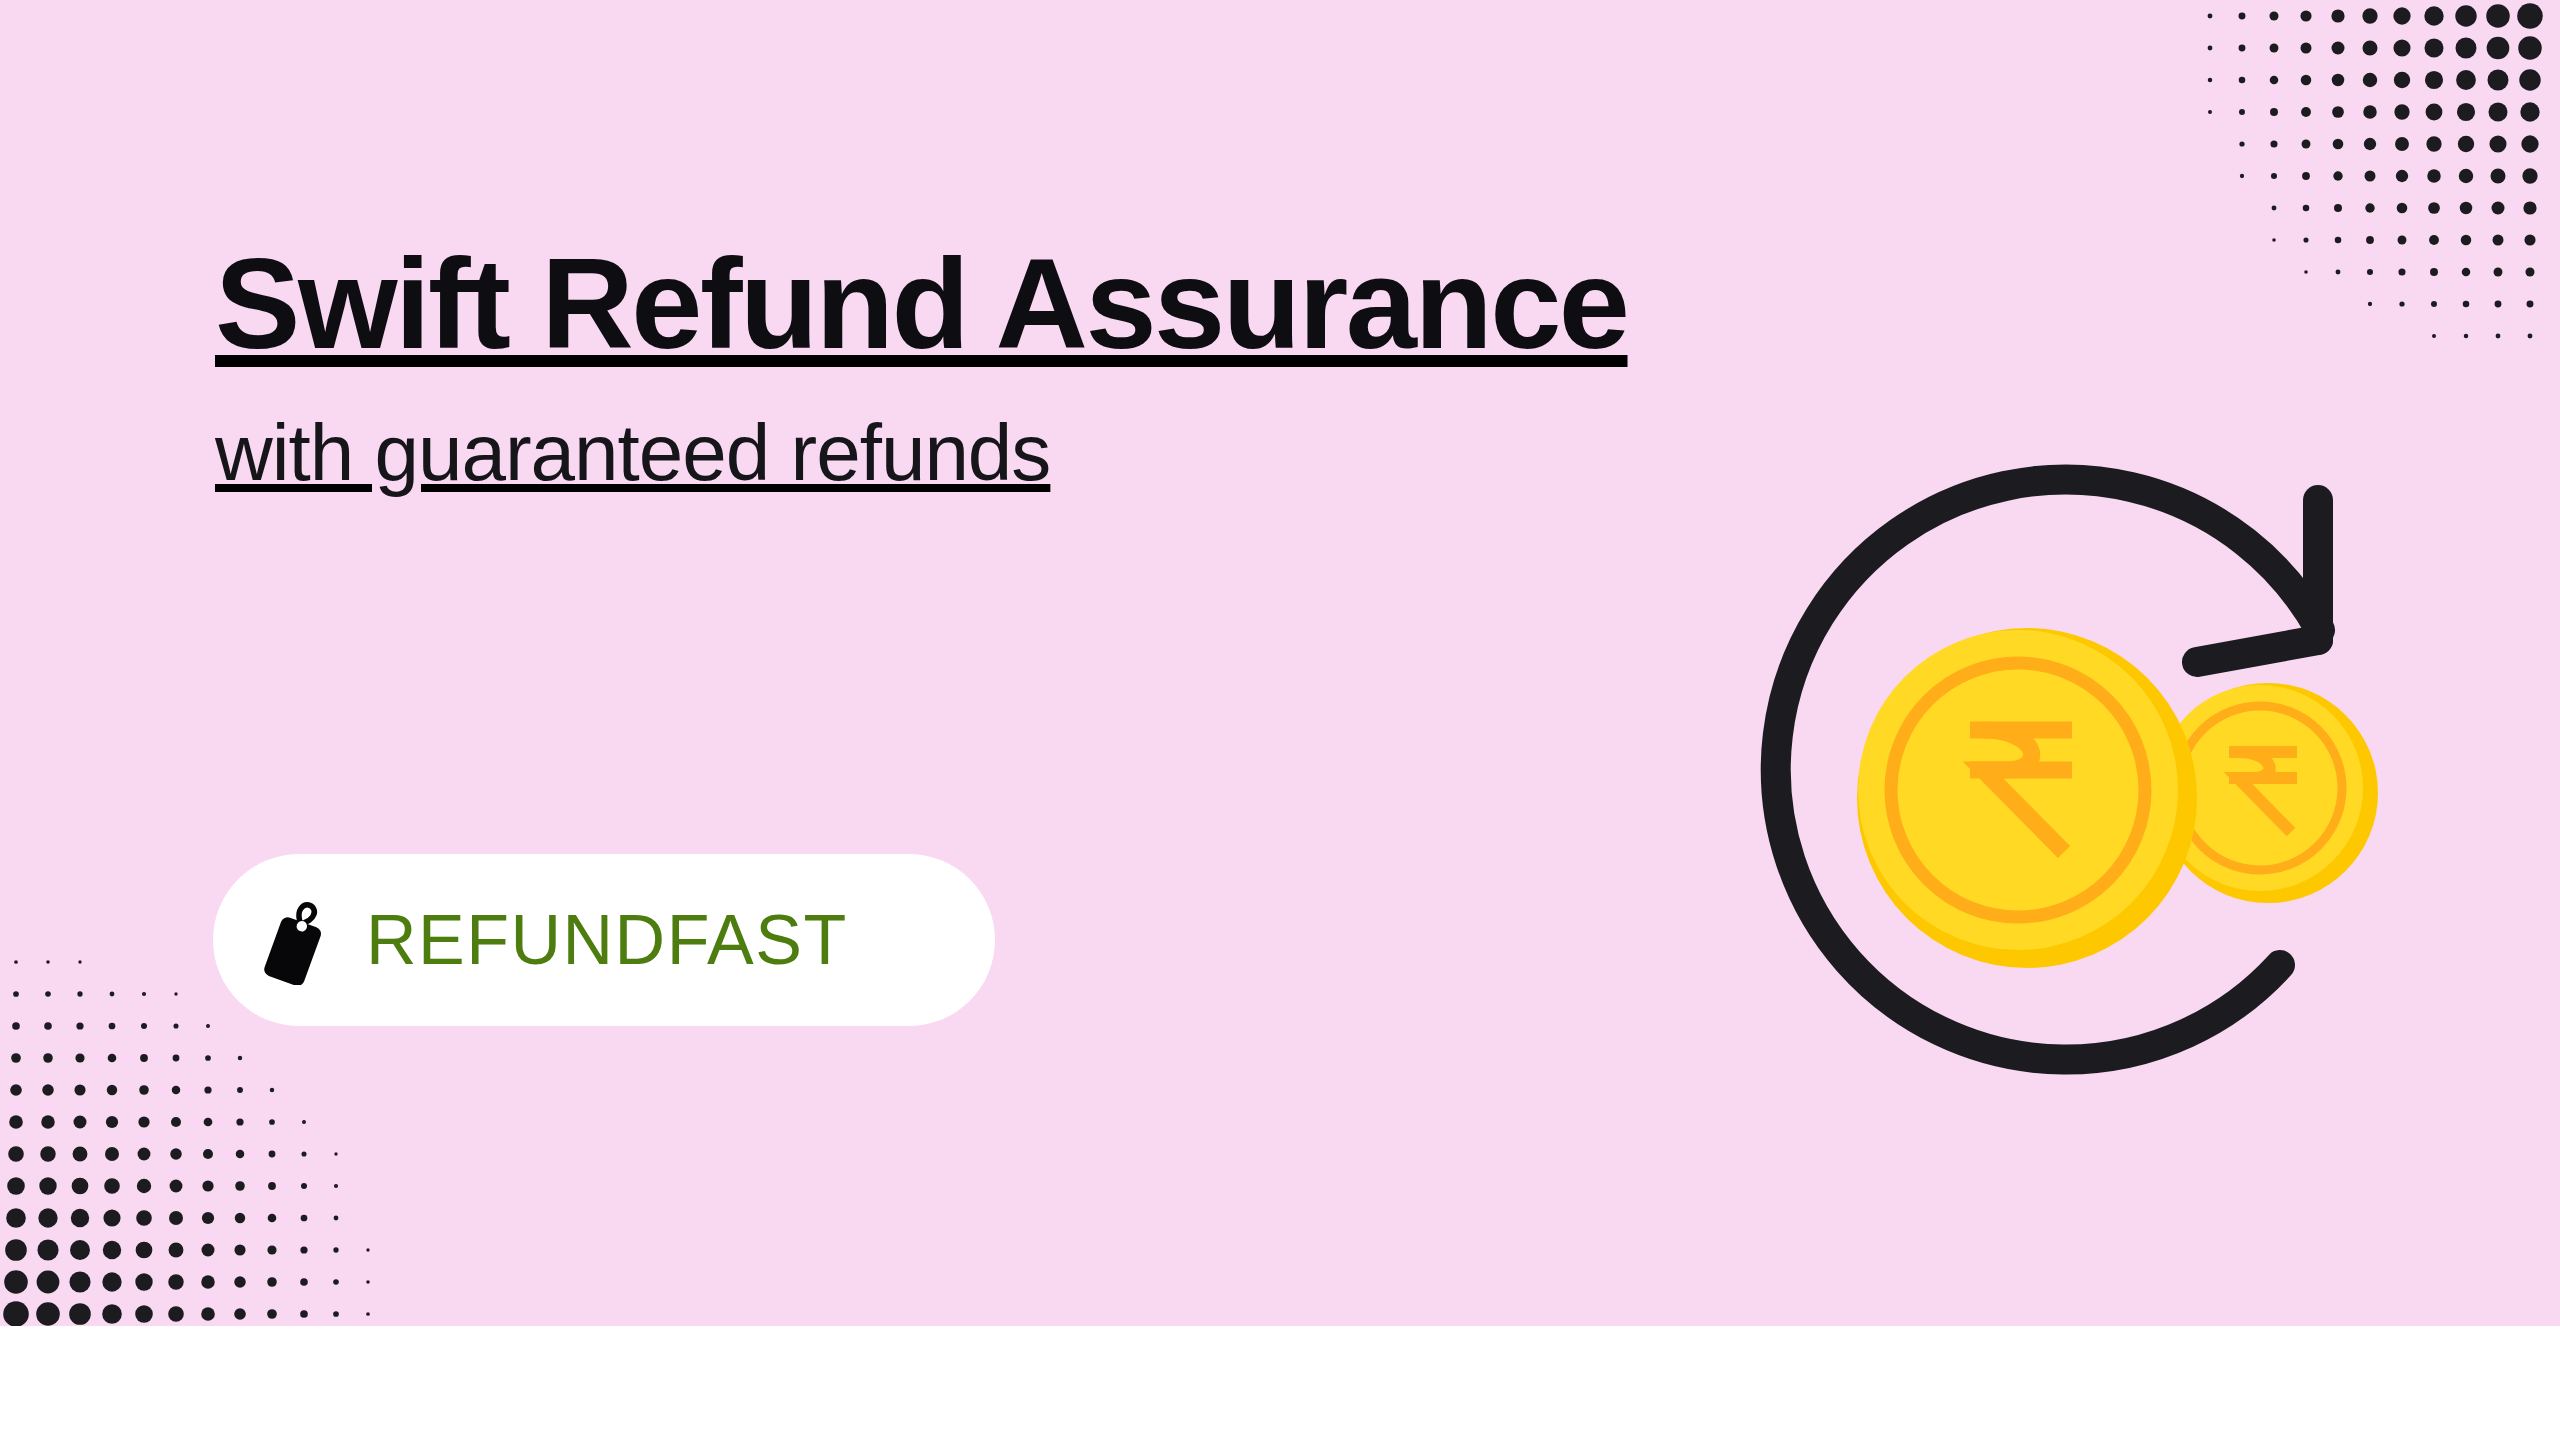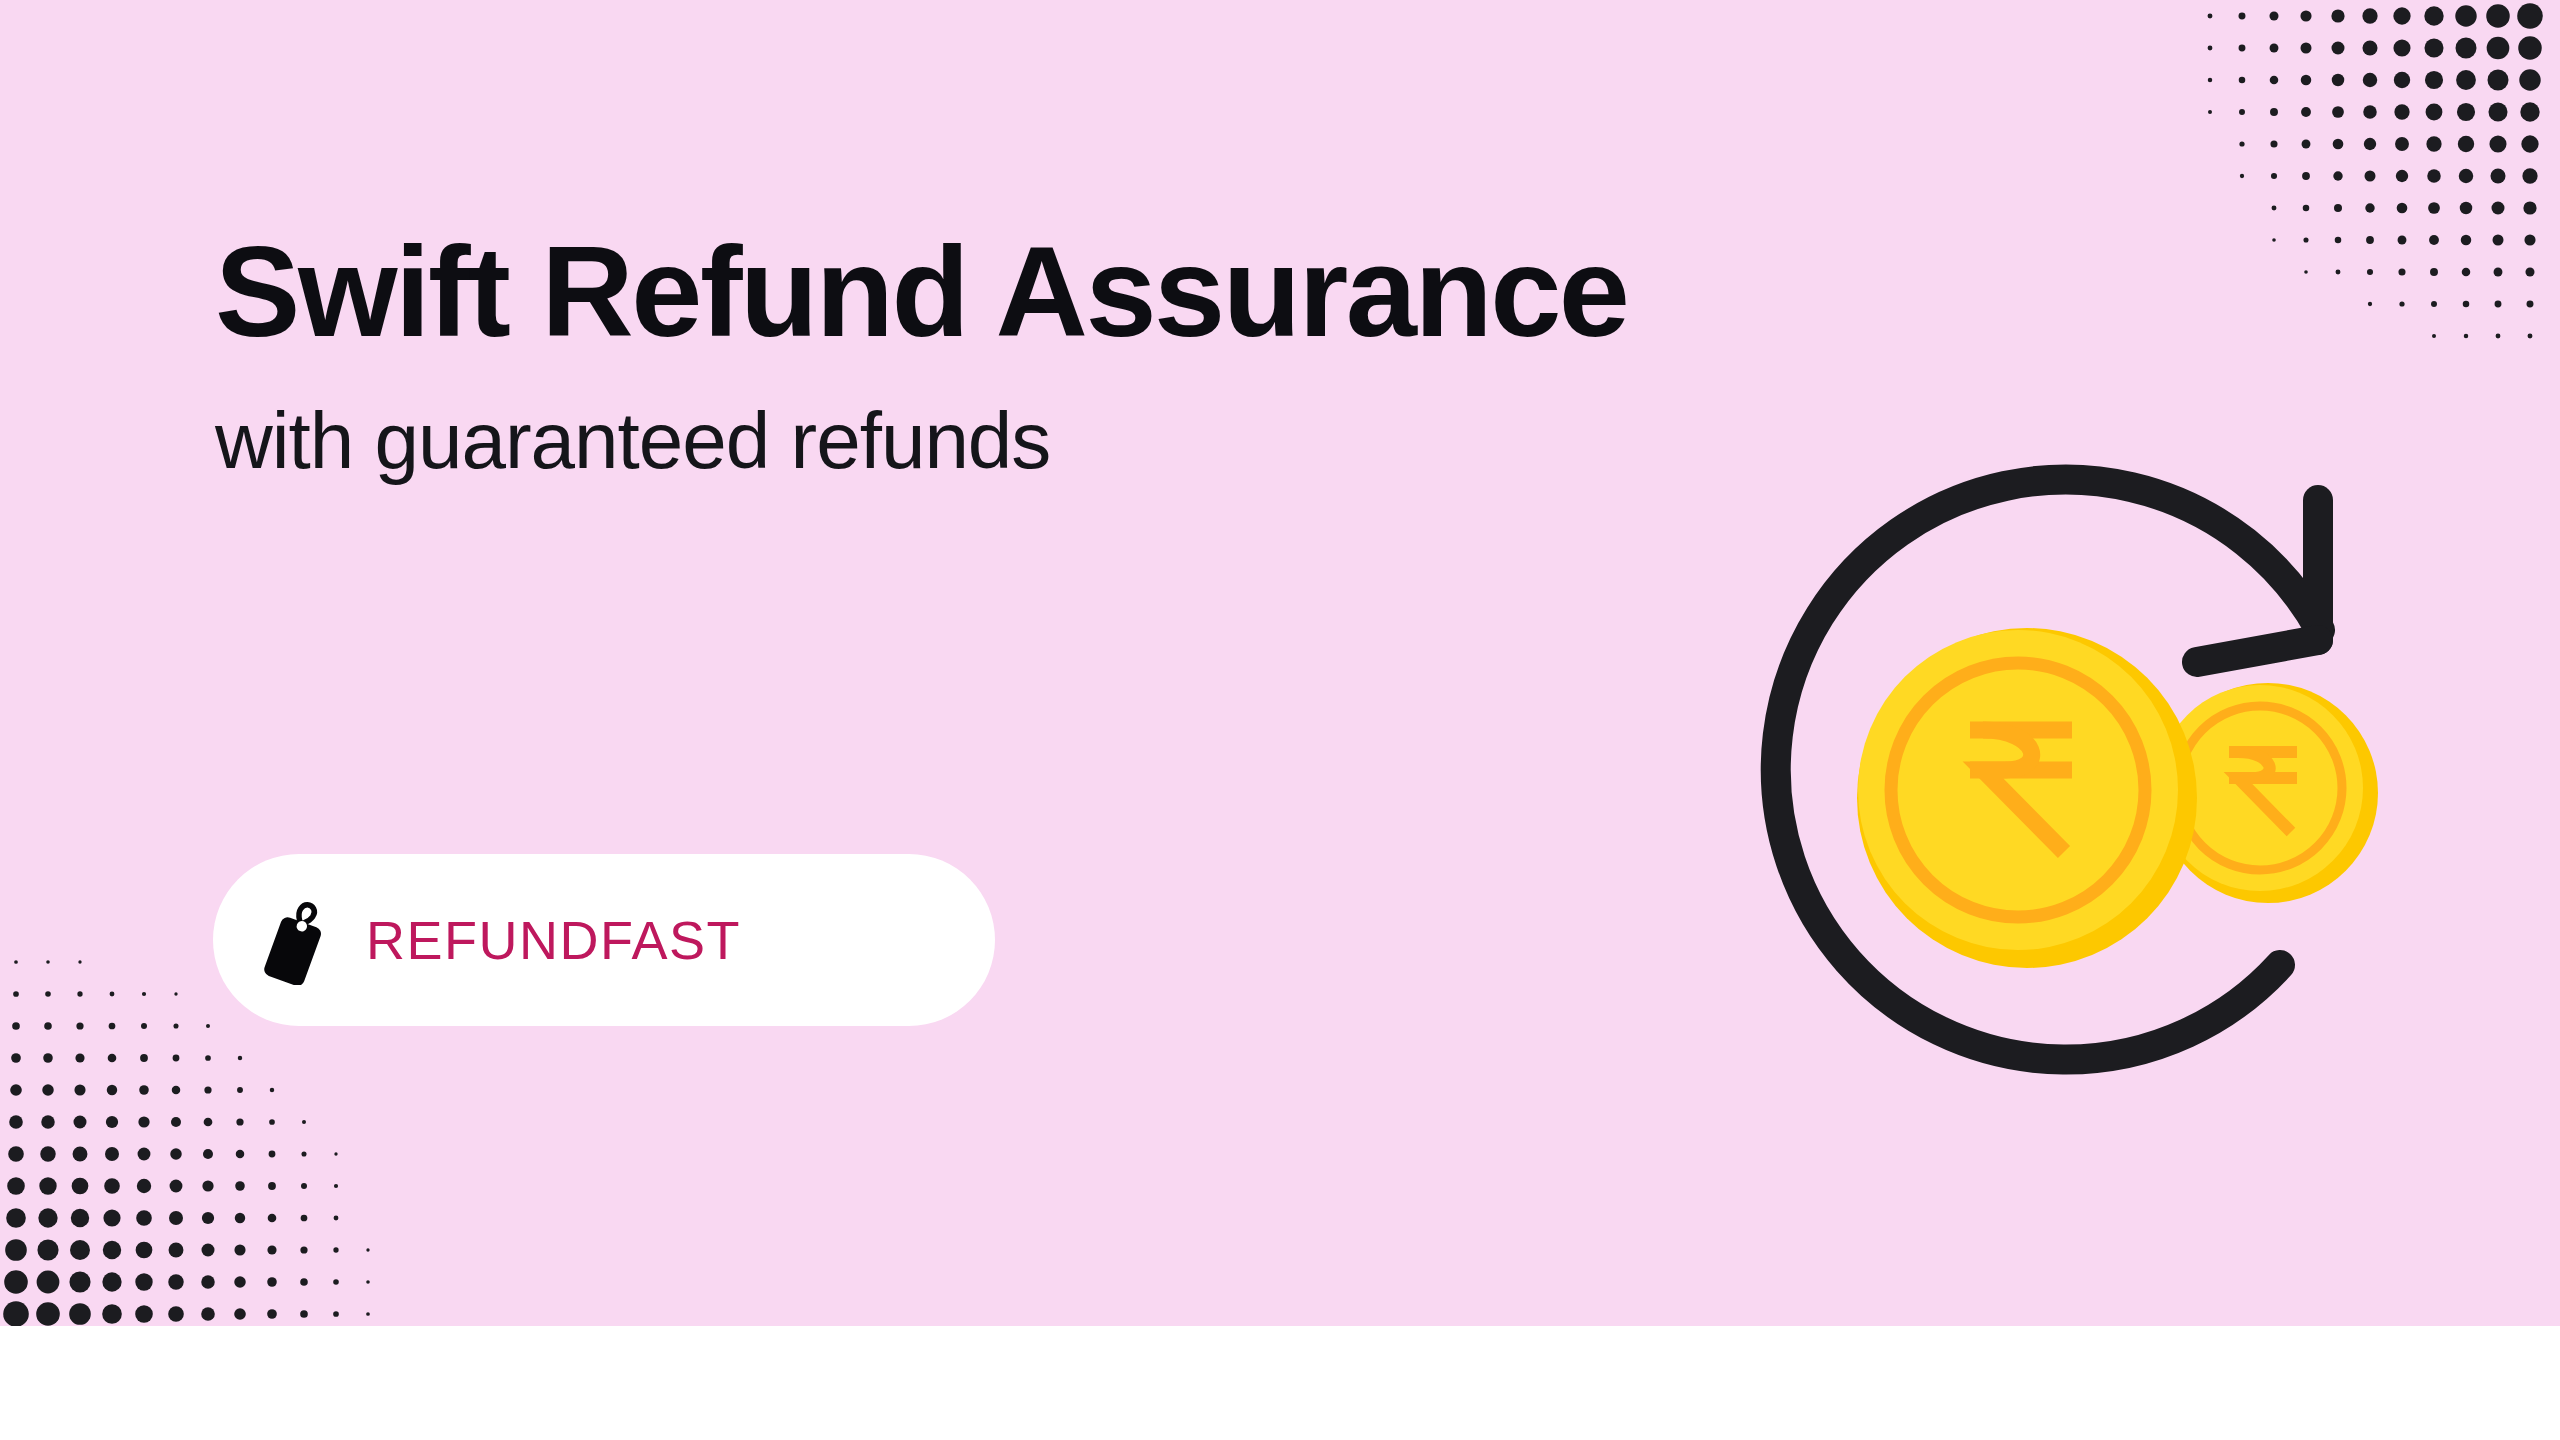"Swift Refund Assurance" .text-block { text-decoration: none -> underline; top: 228px -> 240px }
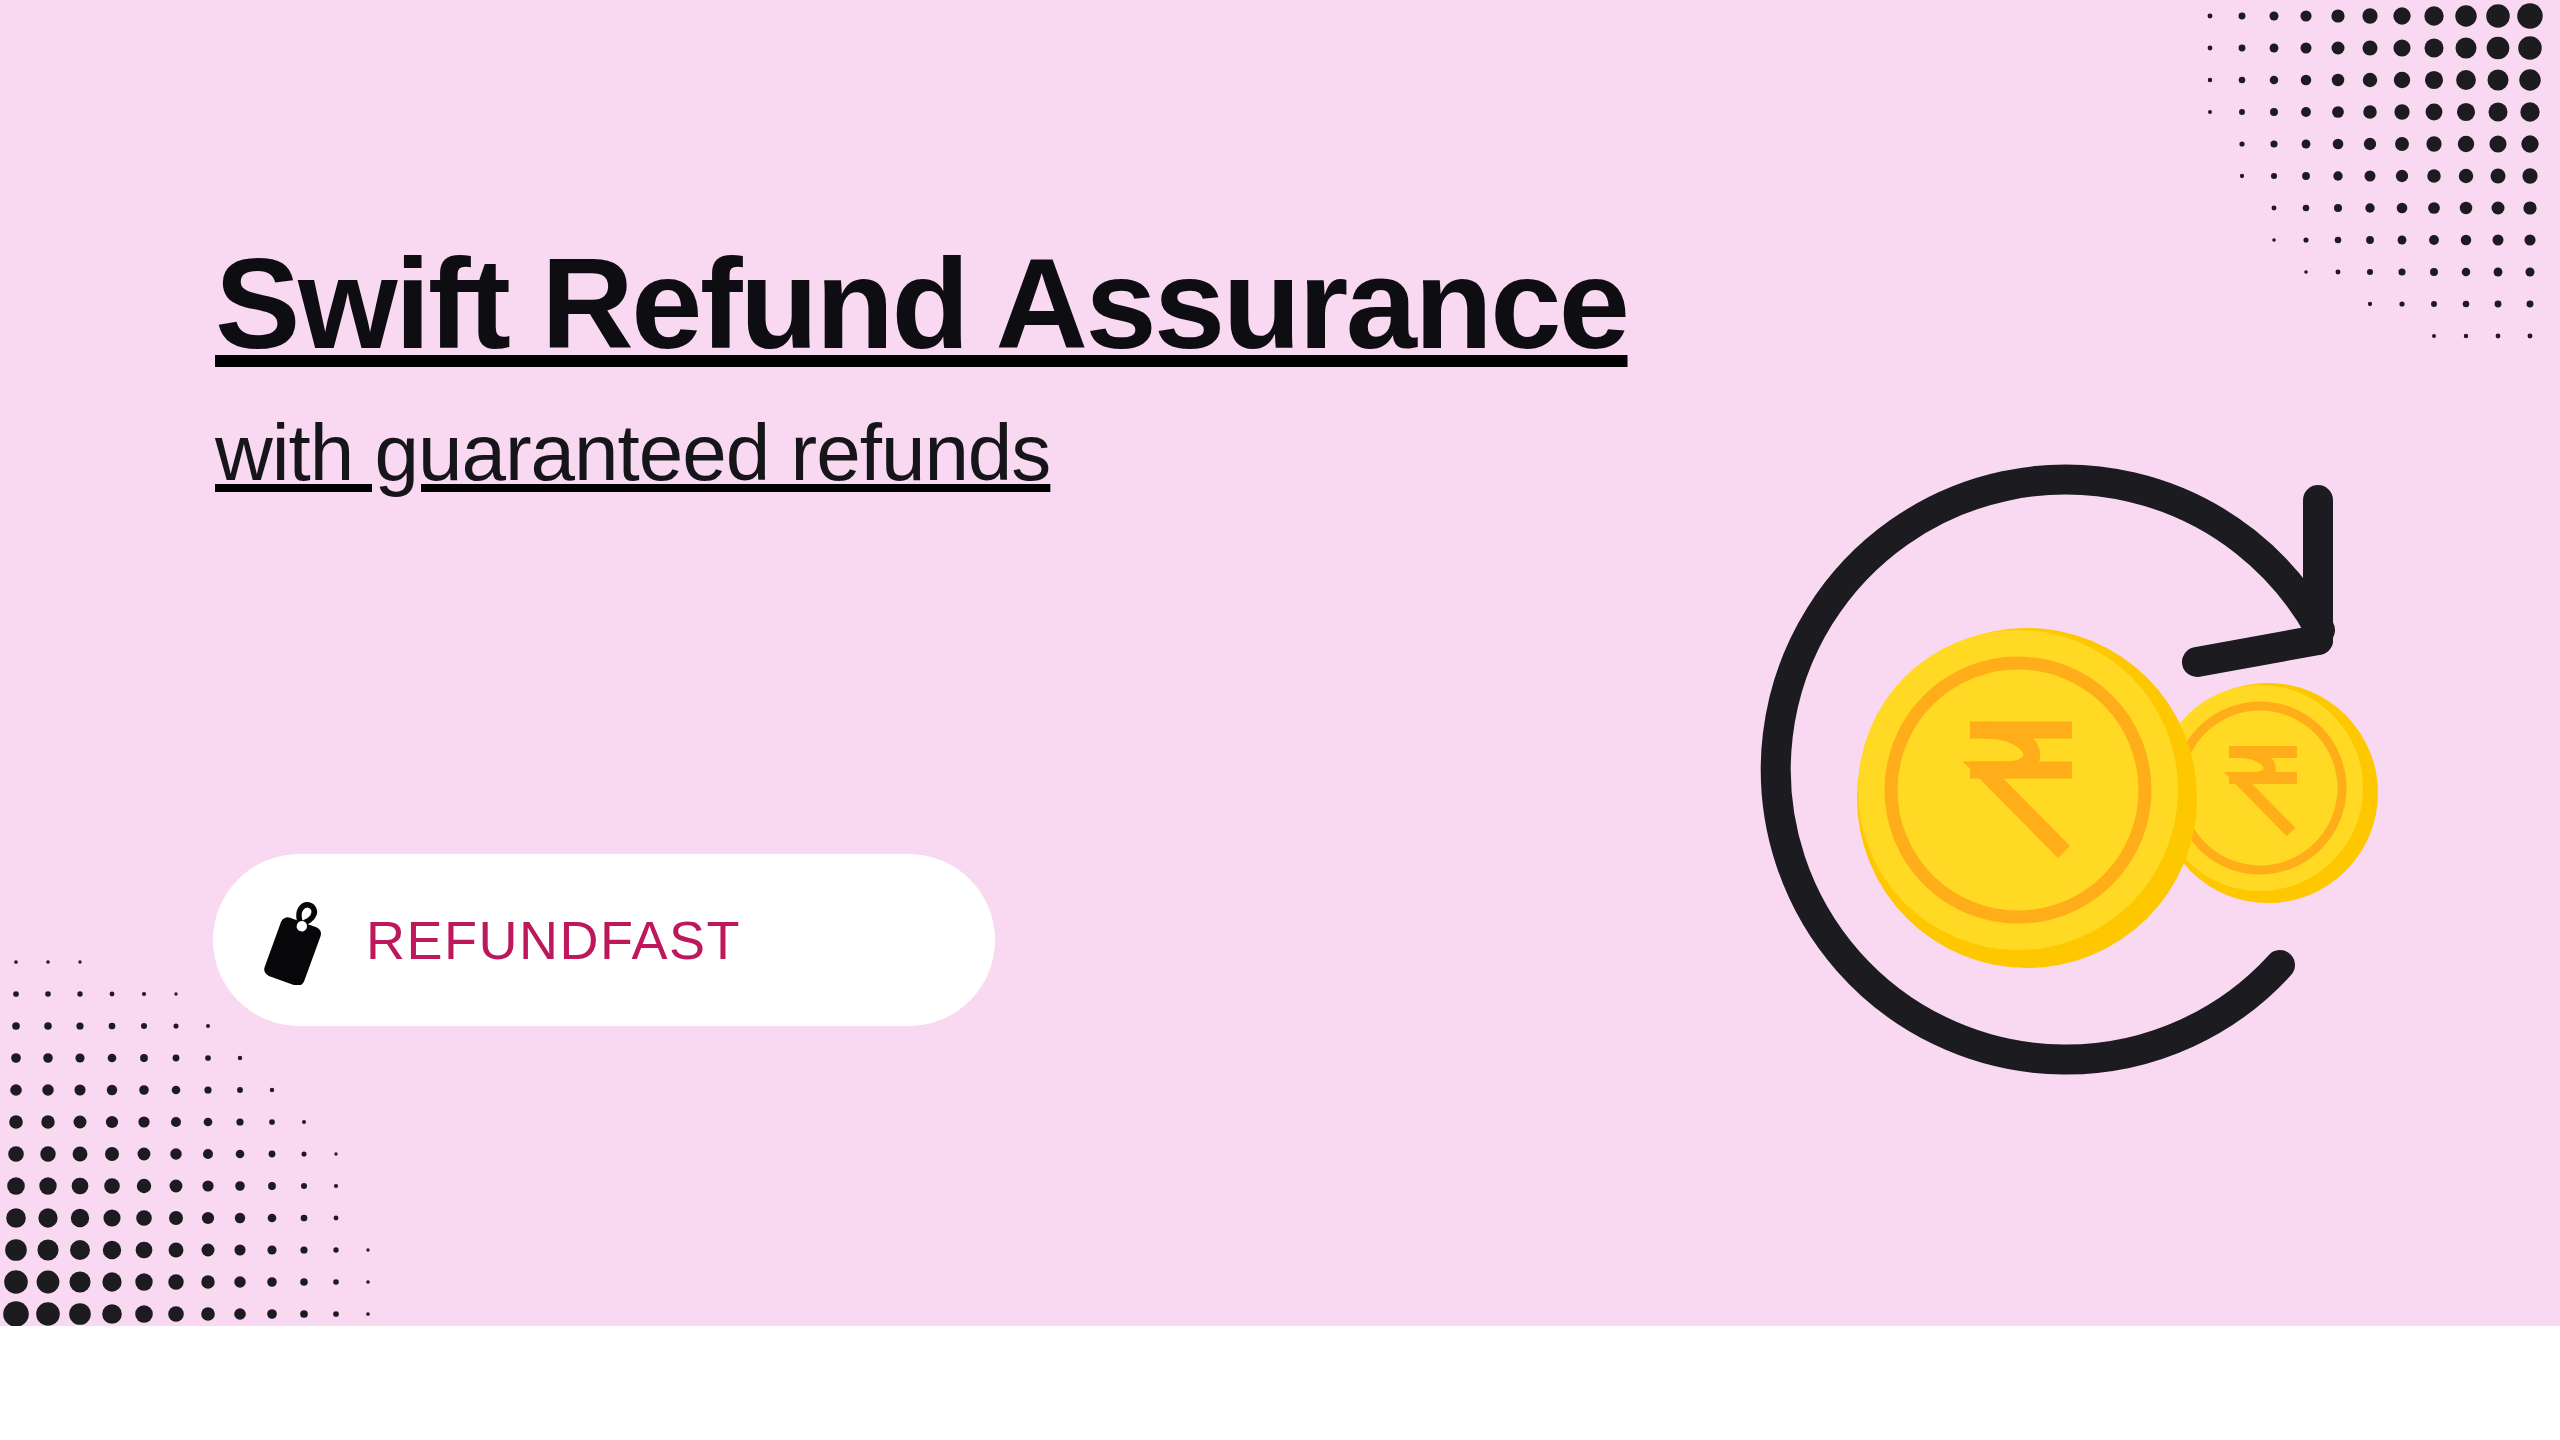"REFUNDFAST" #coupon-code { color: #be185d -> #4d7c0f; font-size: 54px -> 70px }
